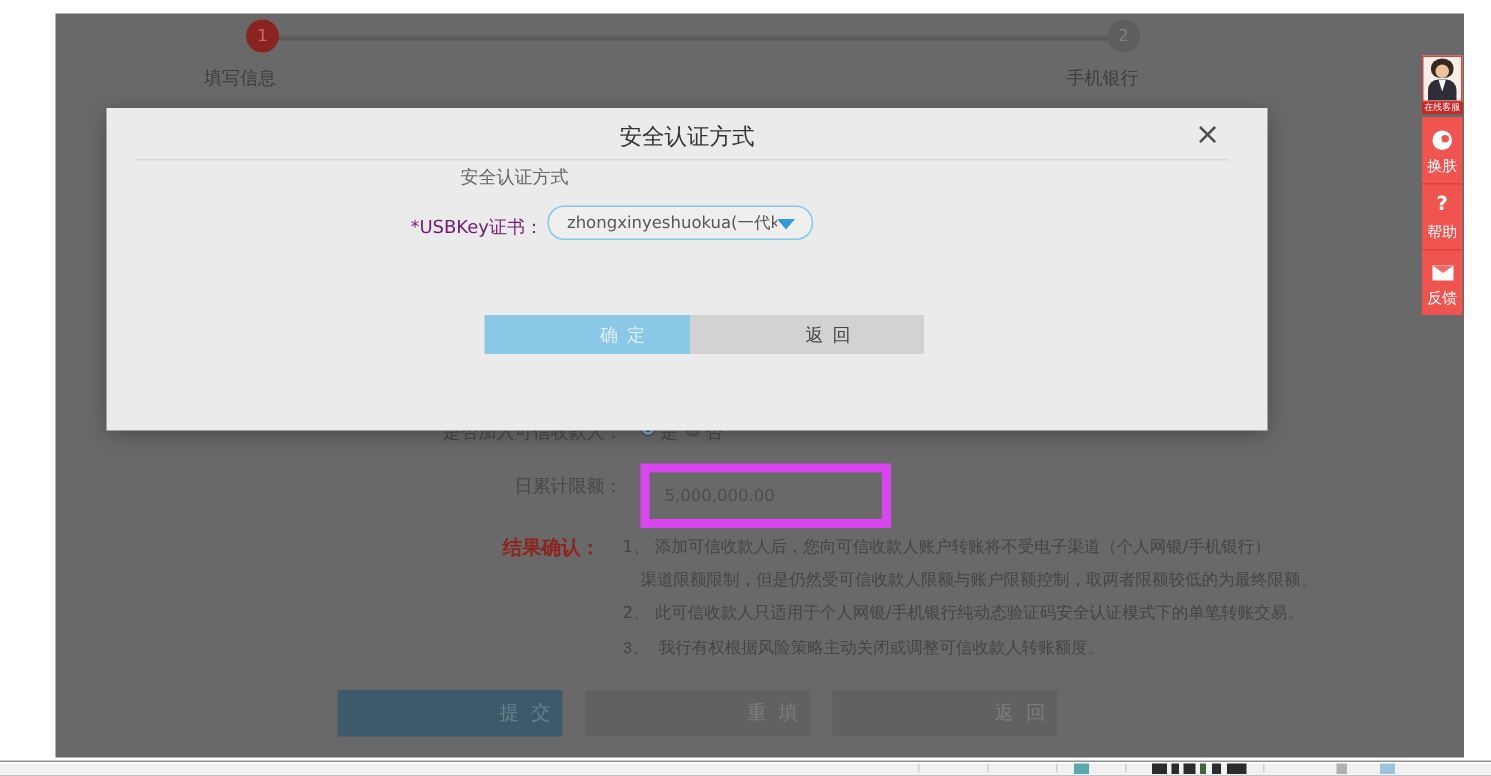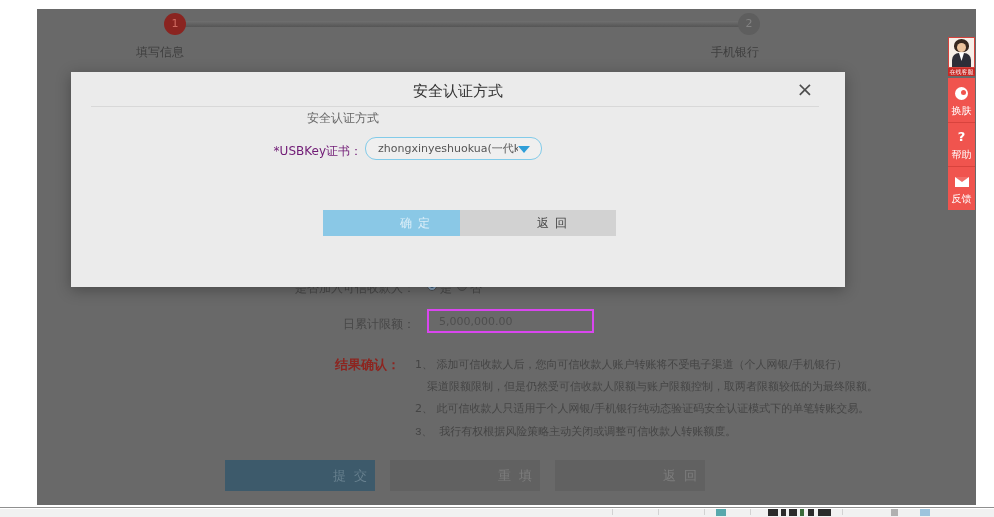"5,000,000.00" .daily-input { border: 2px solid #d946ef -> 6px solid #d946ef; height: 24px -> 43px }
